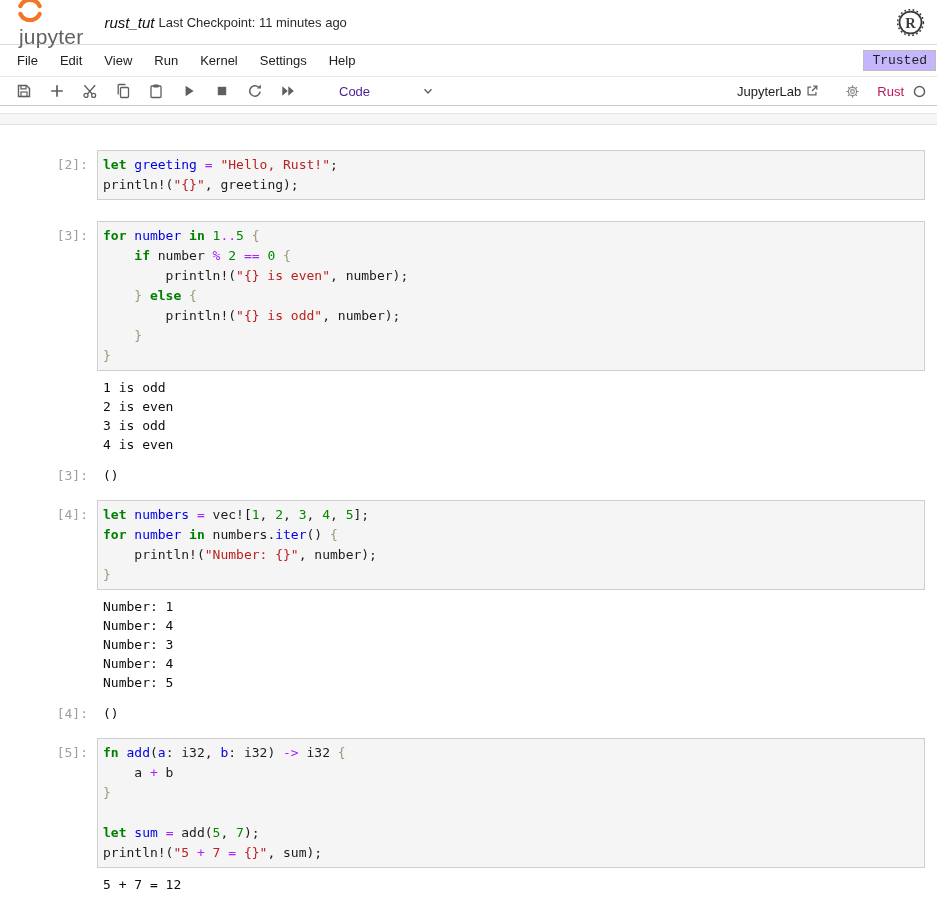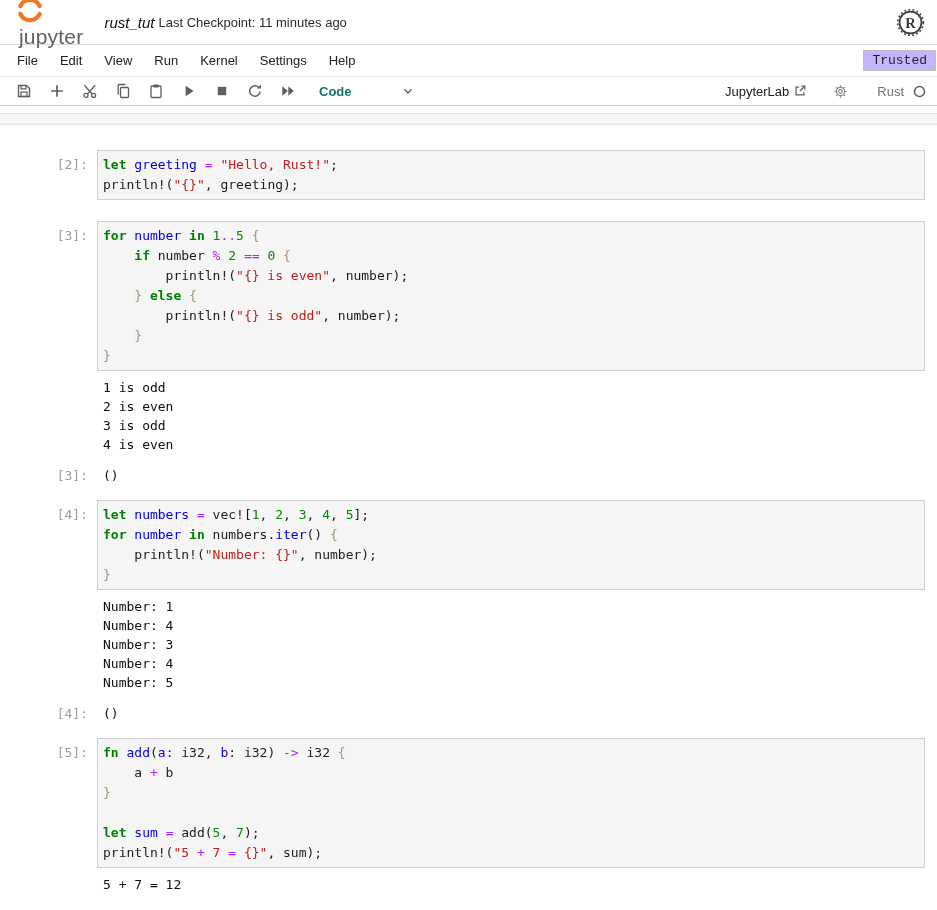"Code" .celltype { color: #0f766e -> #4c1d95; font-weight: bold -> none; margin-left: 12px -> 32px }
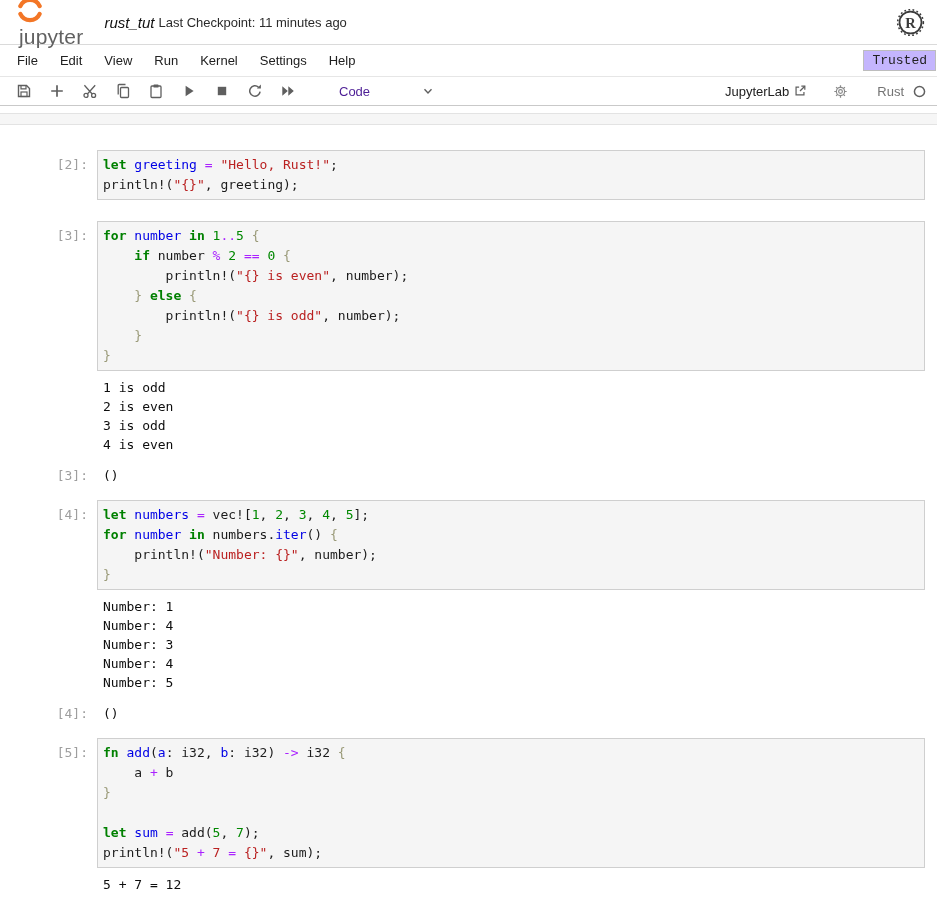"Rust" .kernel-name { color: #737373 -> #be185d; margin-left: 29px -> 17px }
